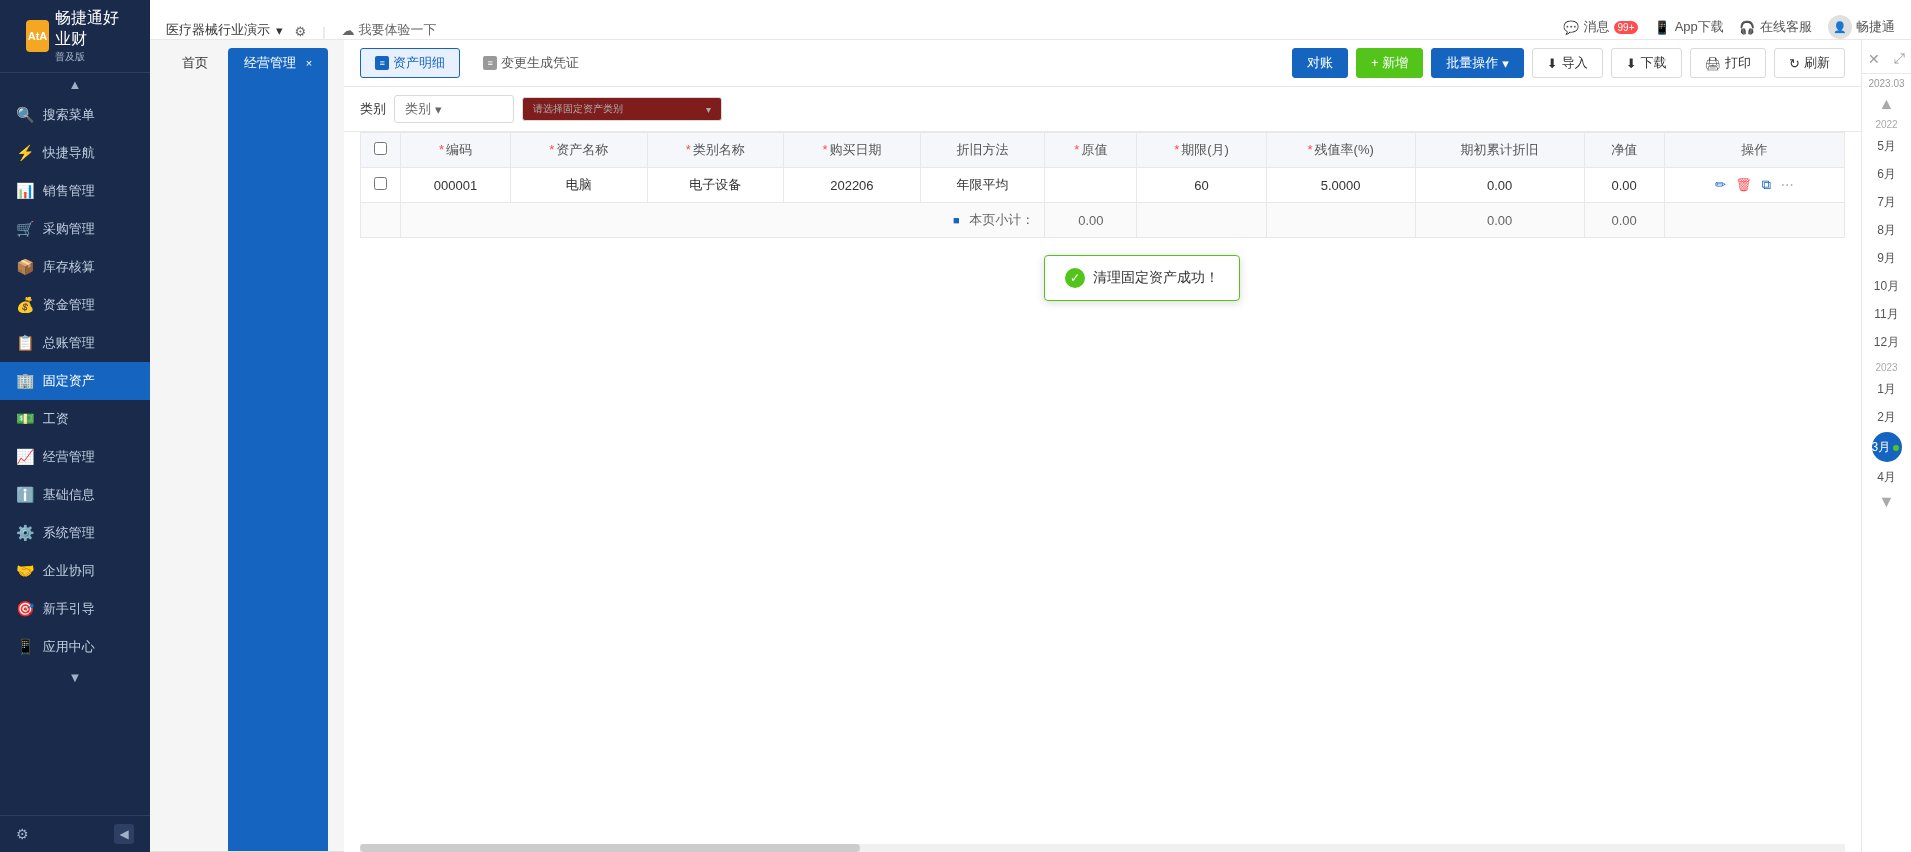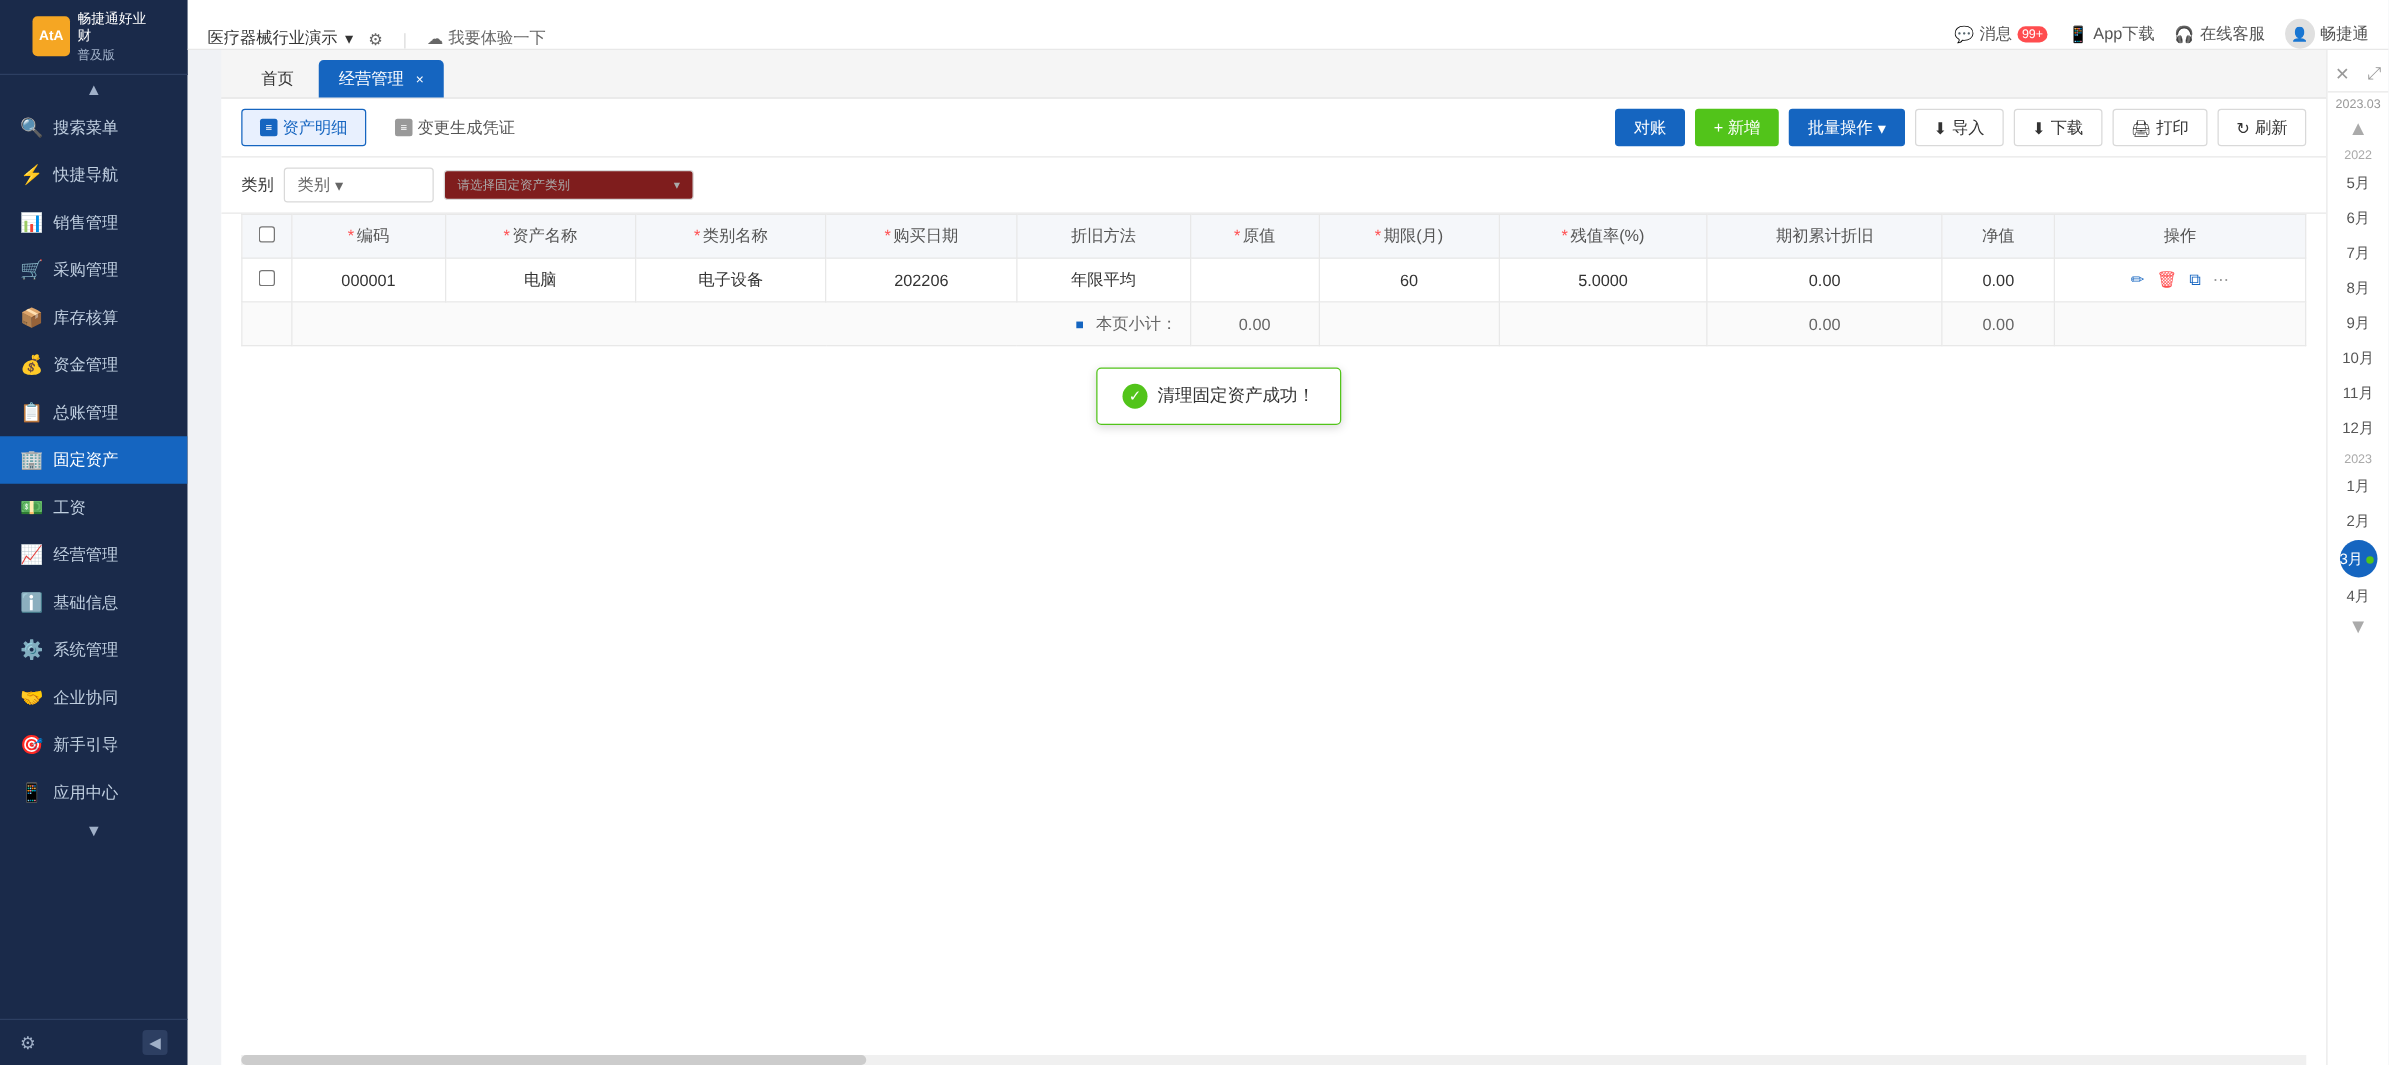"畅捷通好业财" .sidebar-logo-text { font-size: 11px -> 16px }
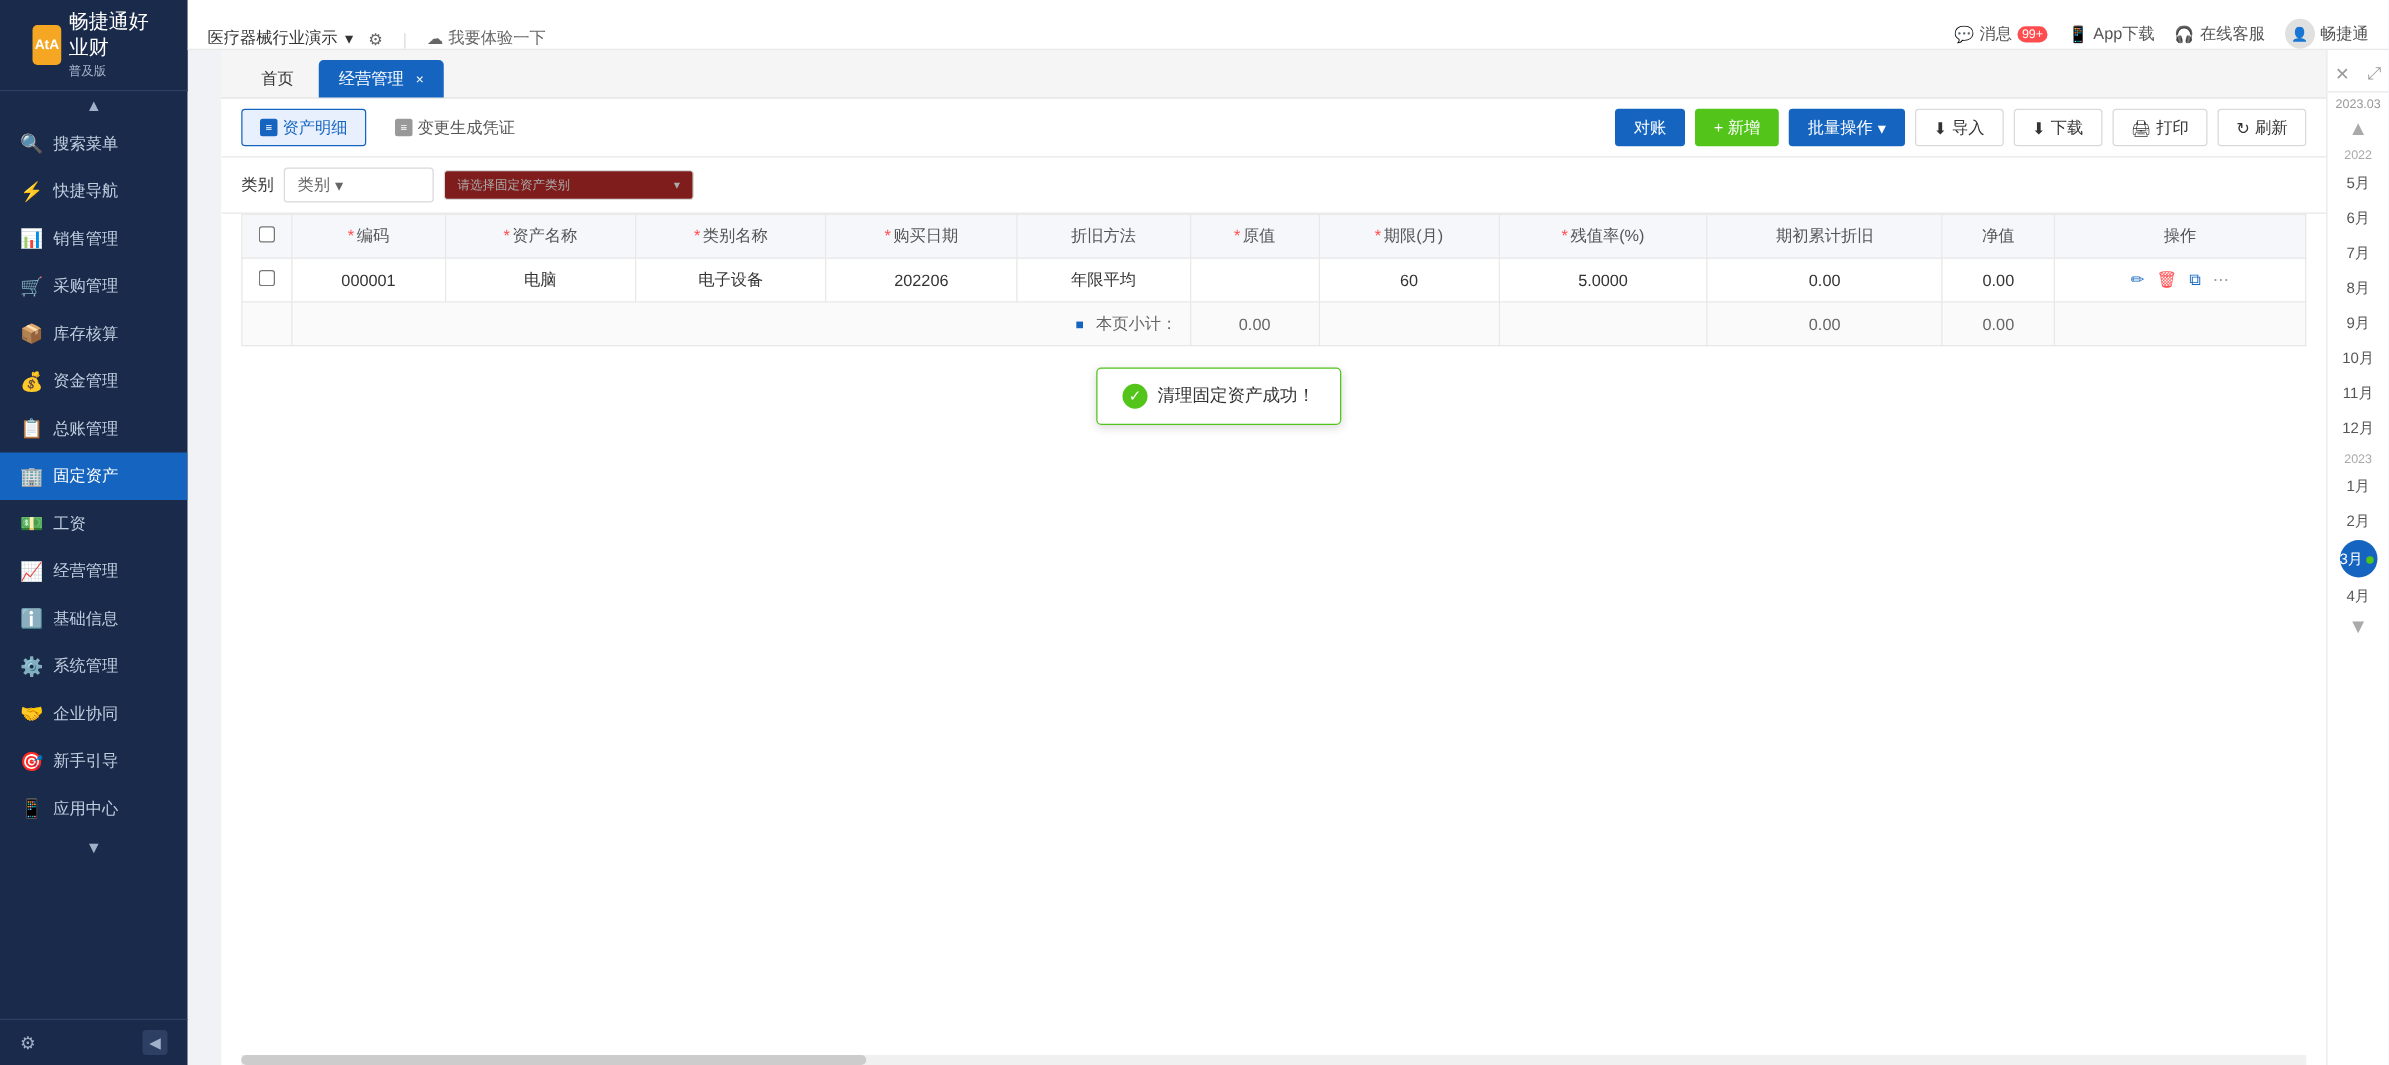"首页" .content-main { flex-direction: column -> row; padding-left: 27px -> none }
